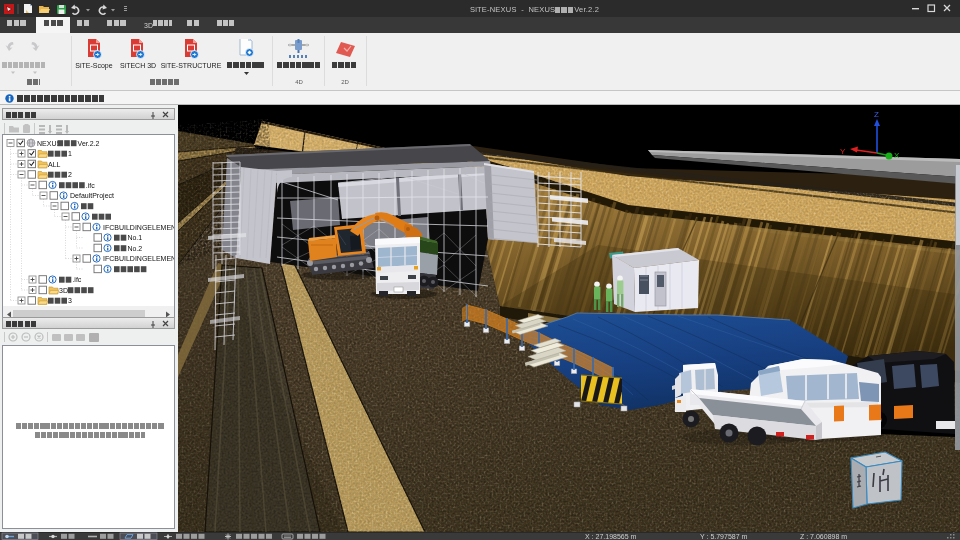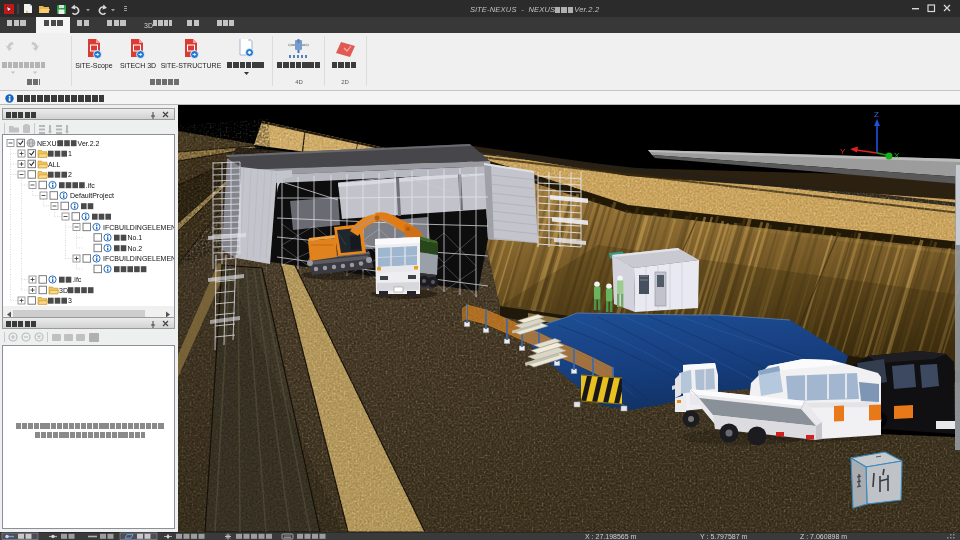"SiTE-NEXUS - NEXUS Ver.2.2" #title { font-style: italic -> none }
